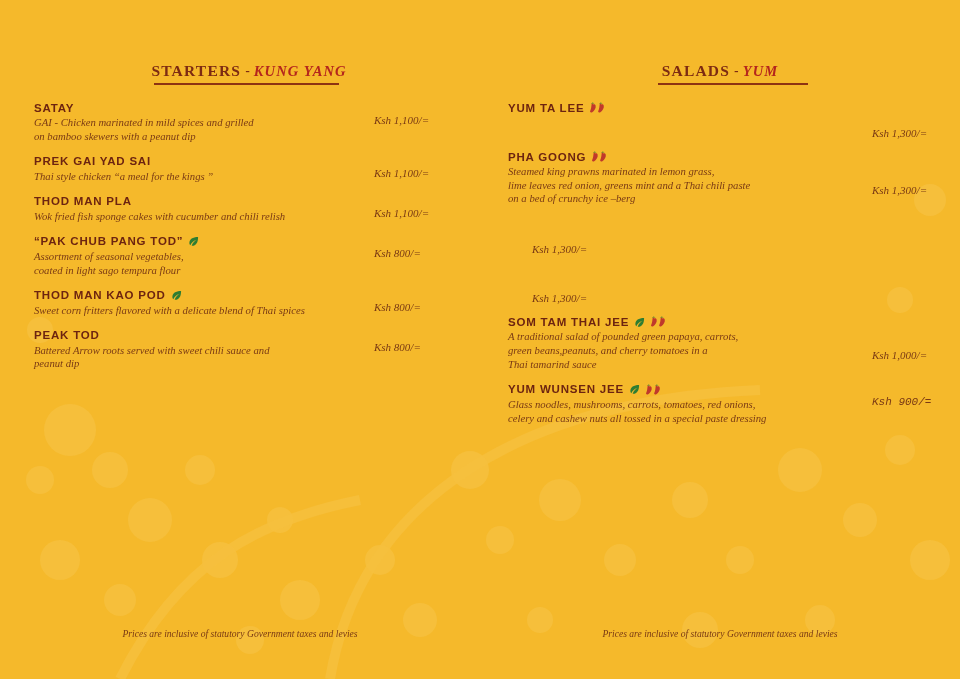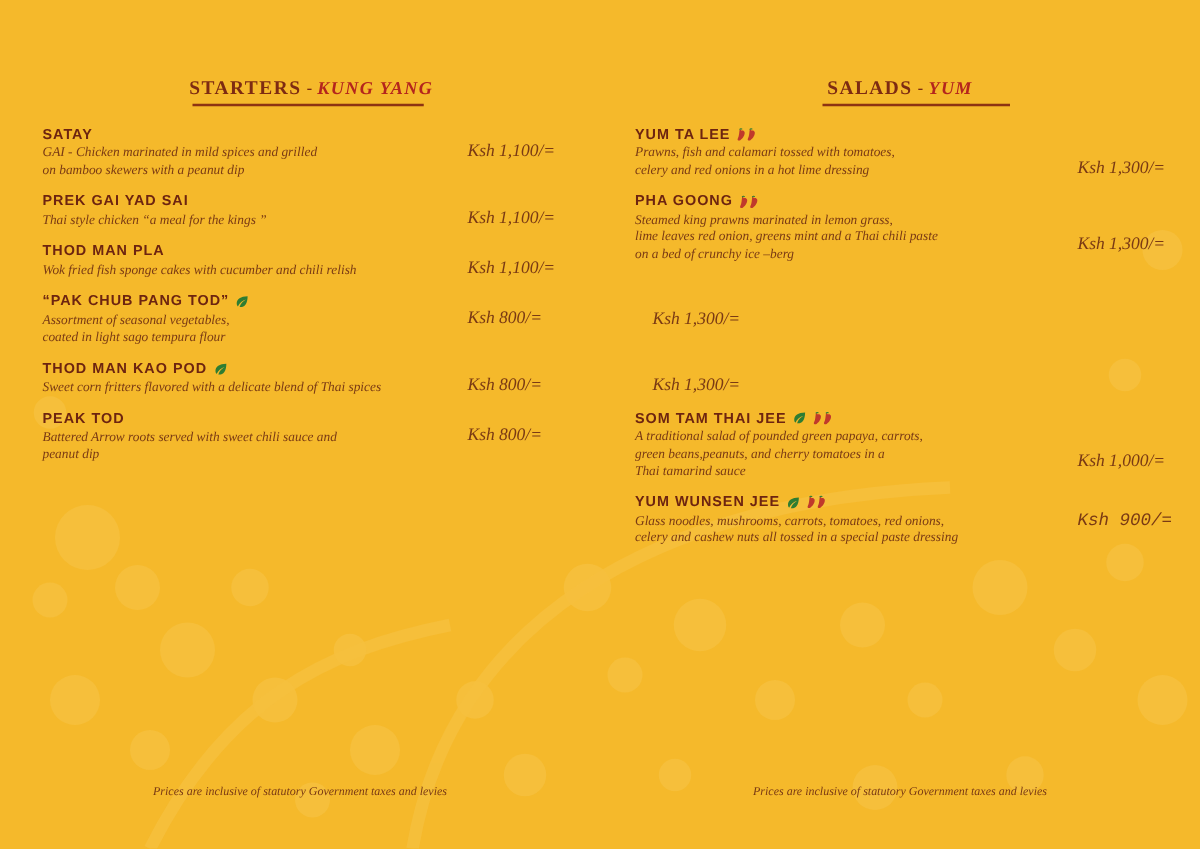"Ksh 1,100/=" .item-price { font-size: 14px -> 11px }
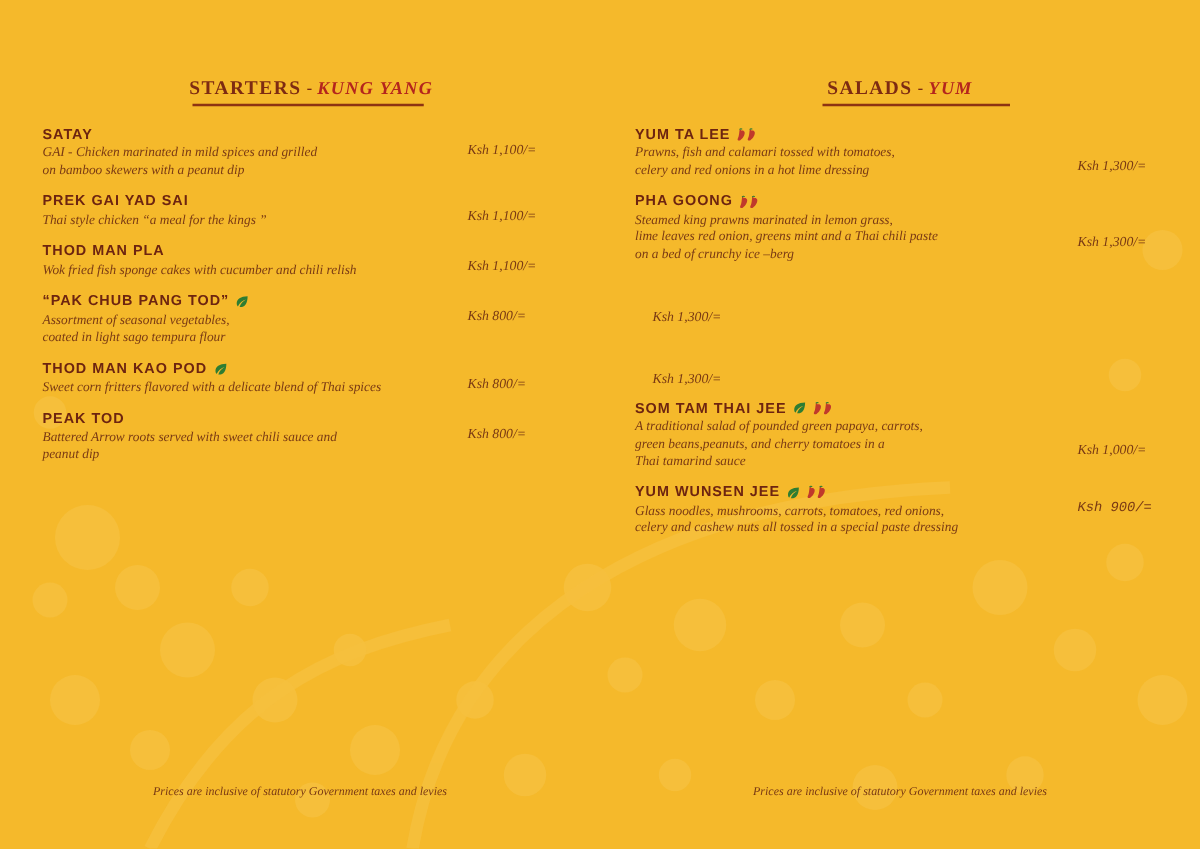"Prawns, fish and calamari tossed" div.item-desc { html: <div>Prawns, fish and calamari tossed with tomatoes, celery and red onions in a hot lime dressing</div> -> none }
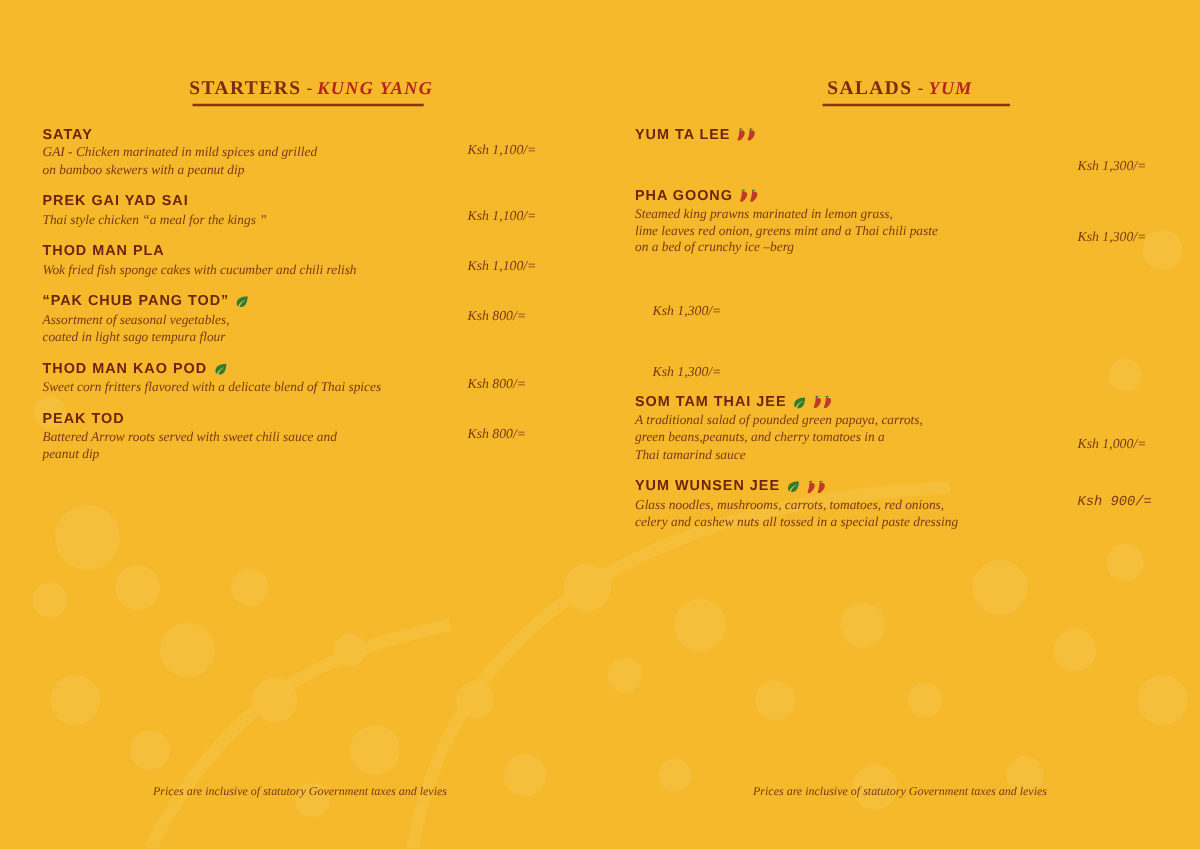"Ksh 1,300/=" .col-right .item-price { margin-left: 14px -> 24px }
